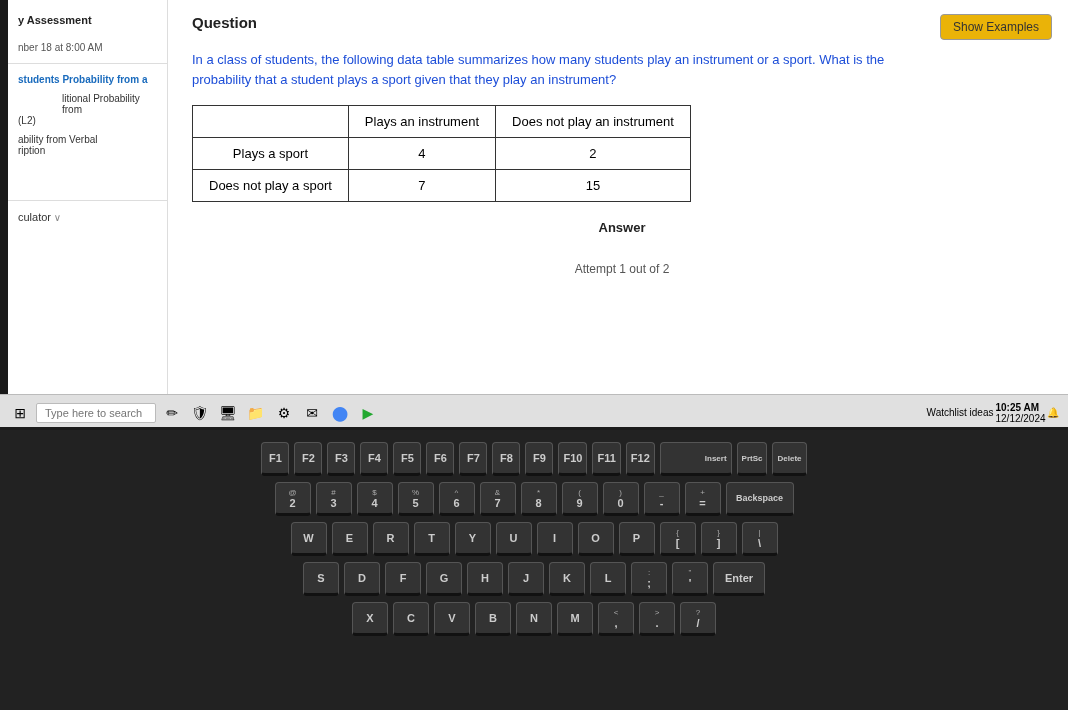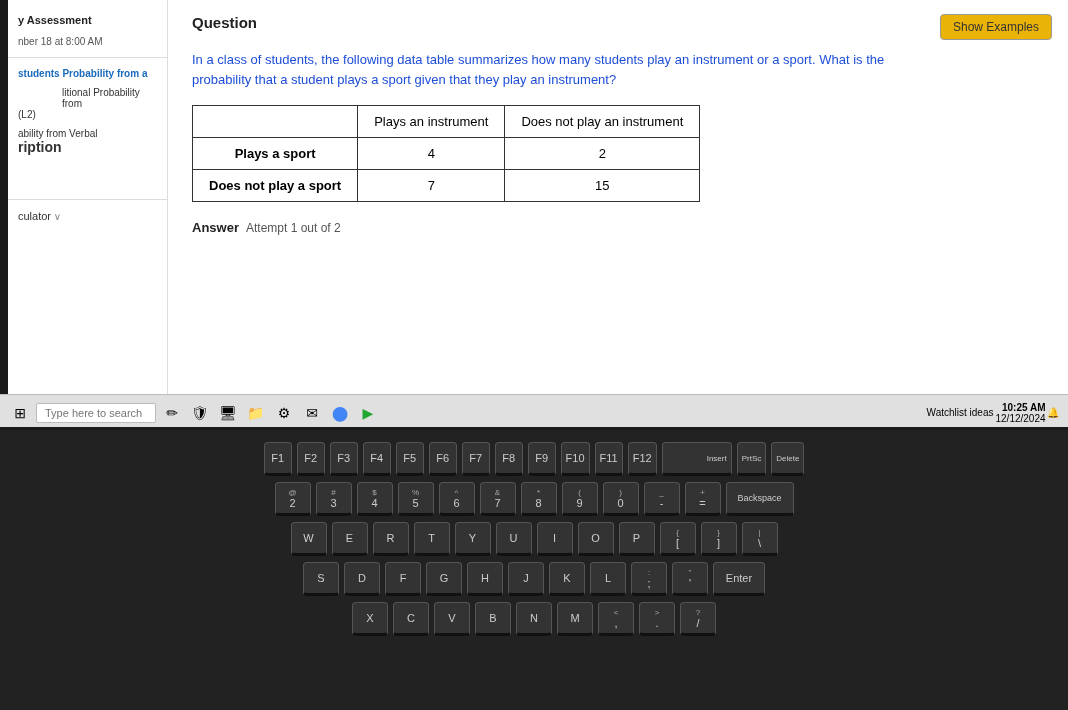"nber 18 at 8:00 AM" div { margin-top: 10px -> 16px }
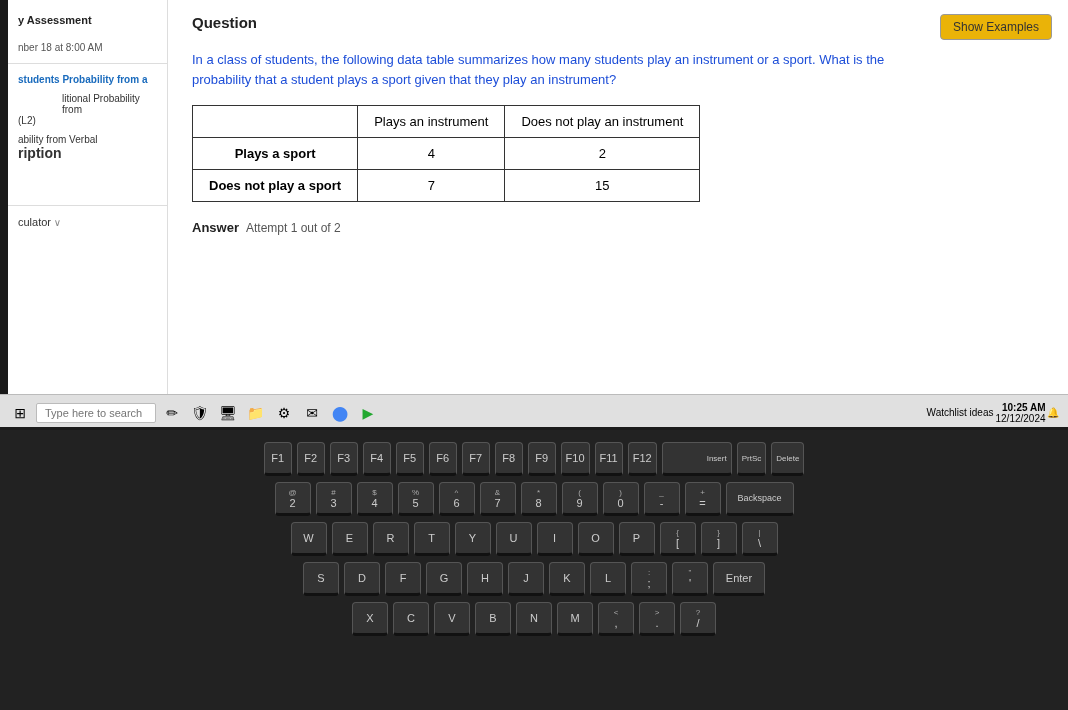"ription" div { font-size: 14px -> 10px; font-weight: bold -> none }
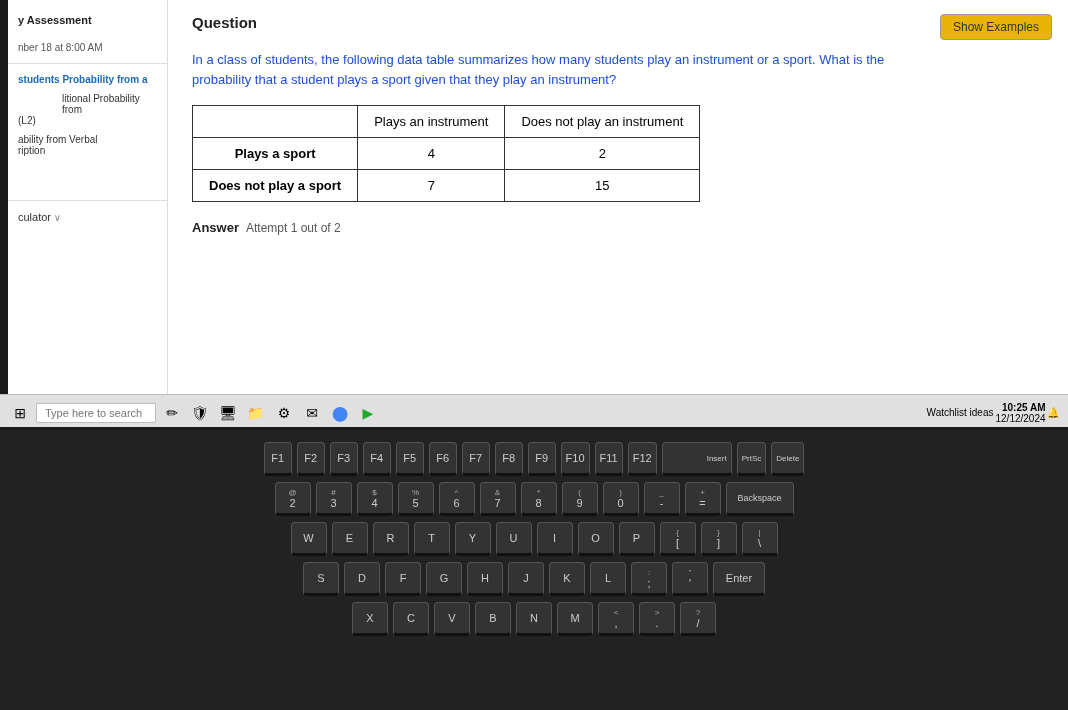"Plays a sport" .data-table .row-header { font-weight: bold -> normal }
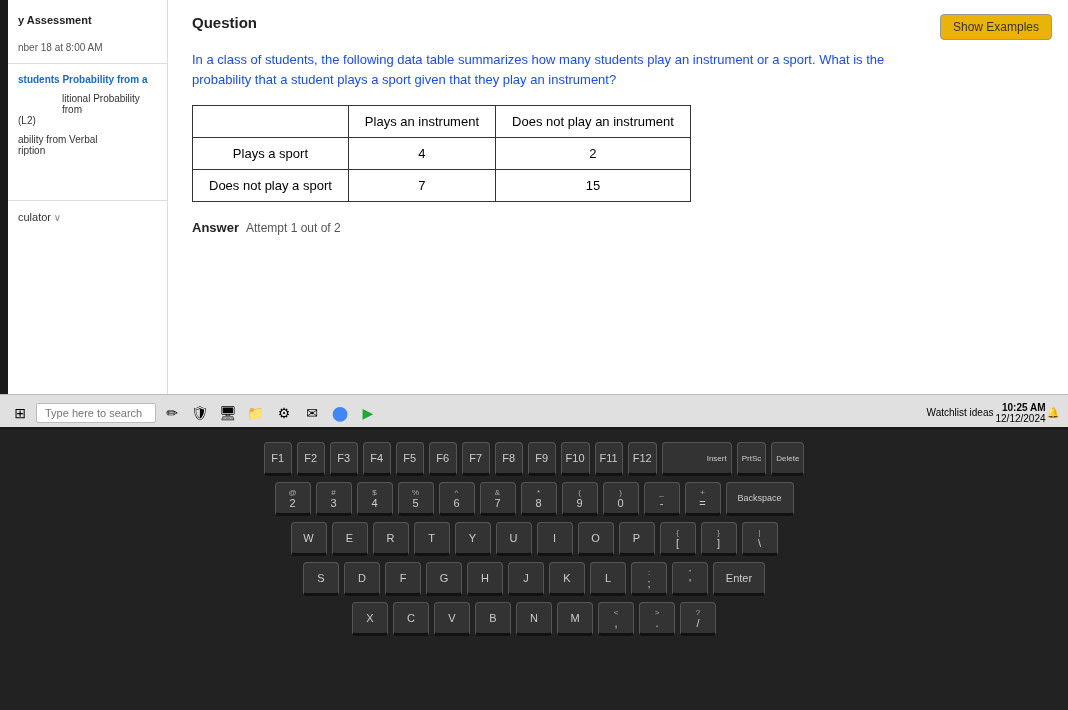"Answer" .answer-section { flex-direction: none -> column; gap: 7px -> 27px }
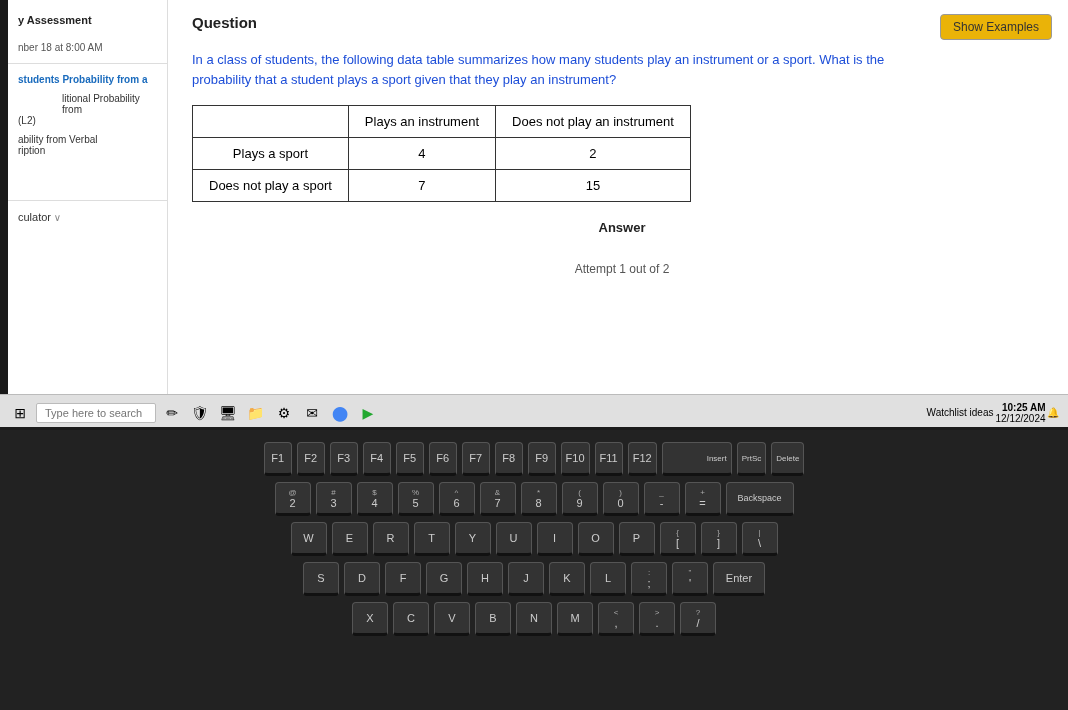"10:25 AM" .clock { text-align: right -> none }
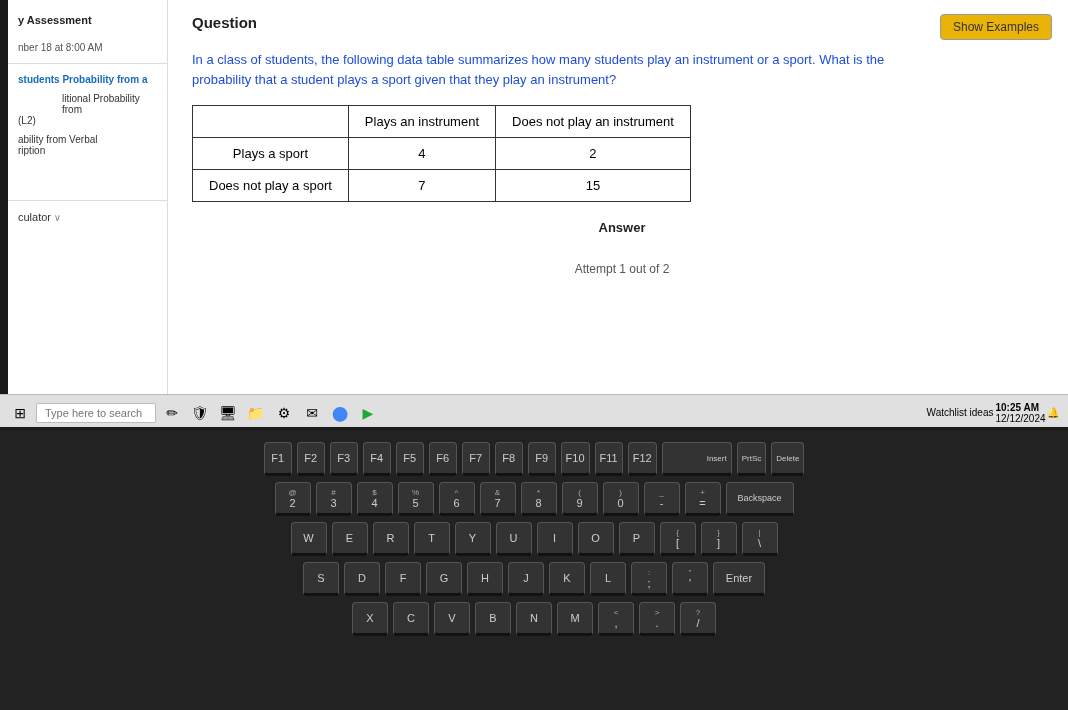"F1" .key .main { font-weight: none -> bold }
